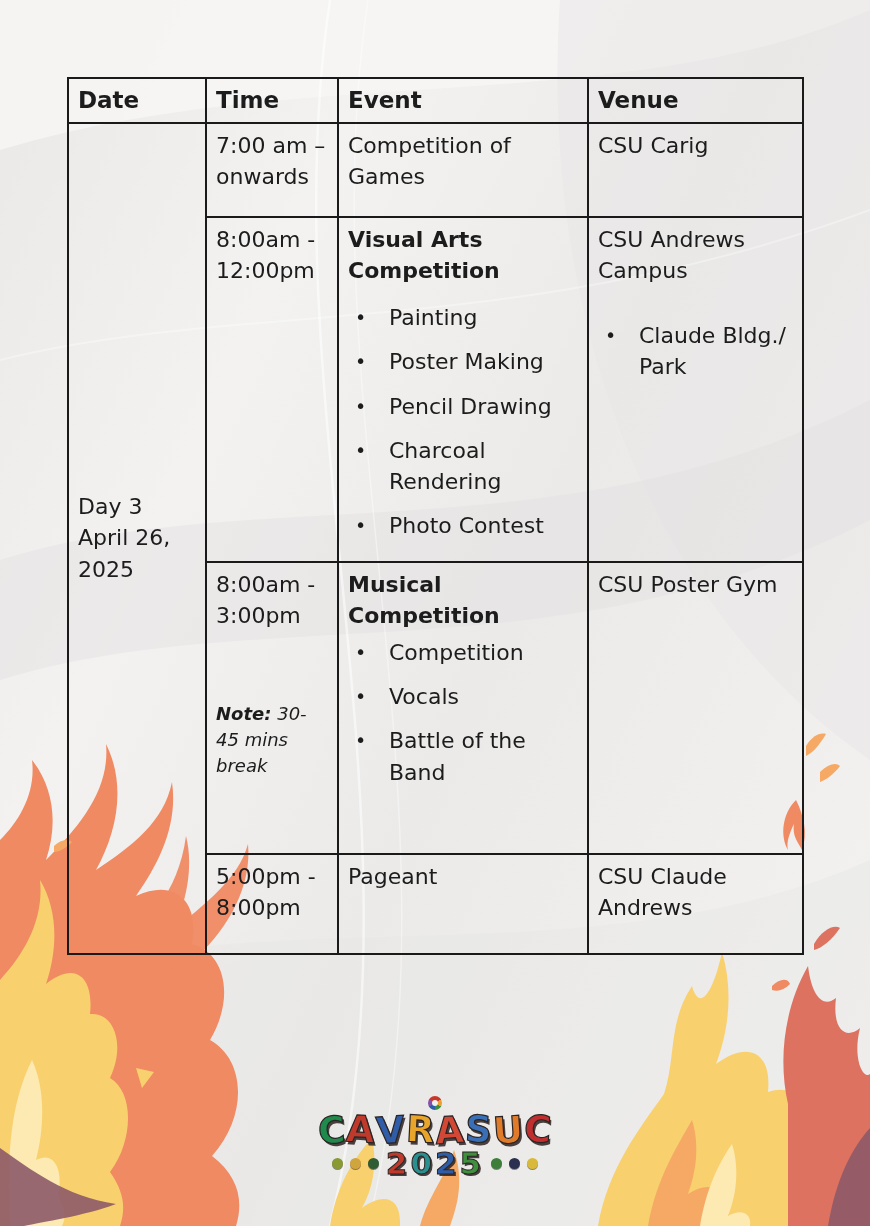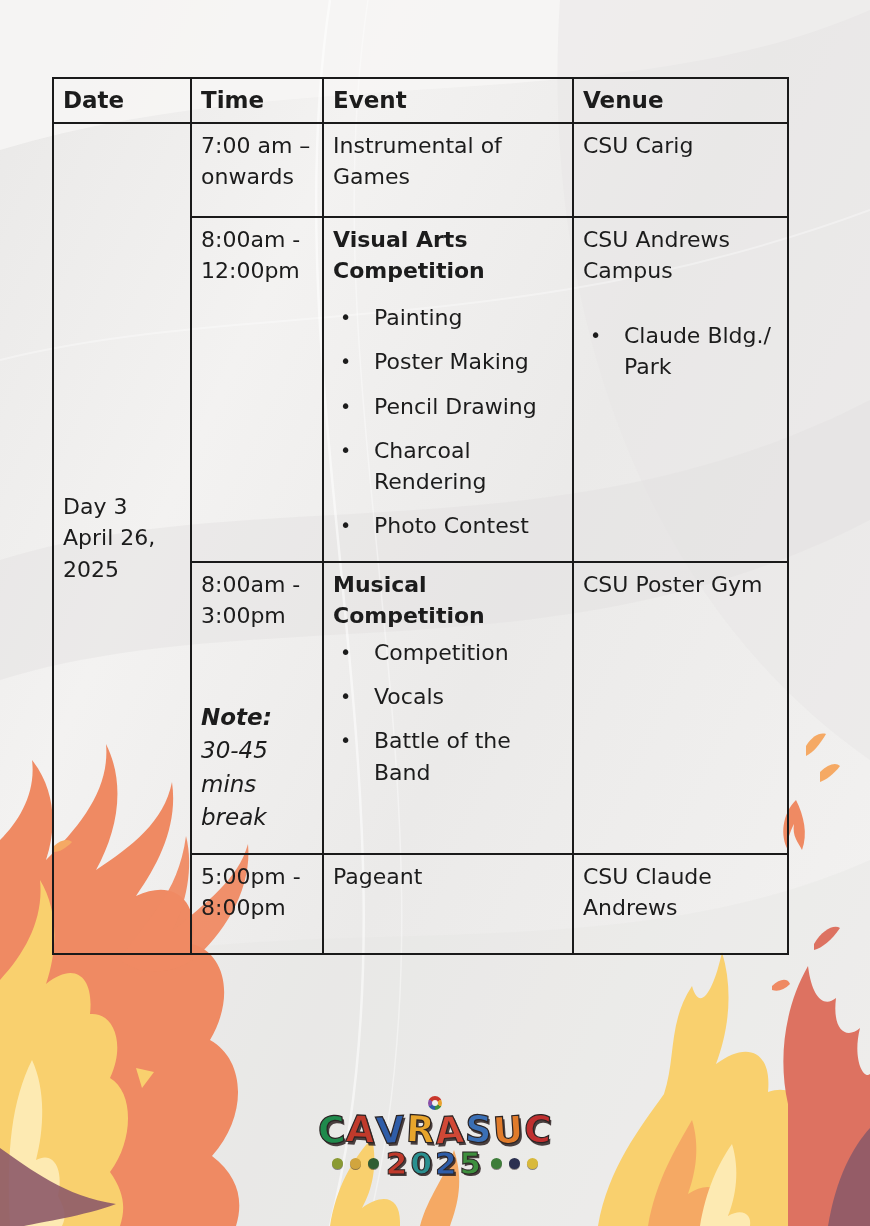"Date" table.sched { left: 52px -> 67px }
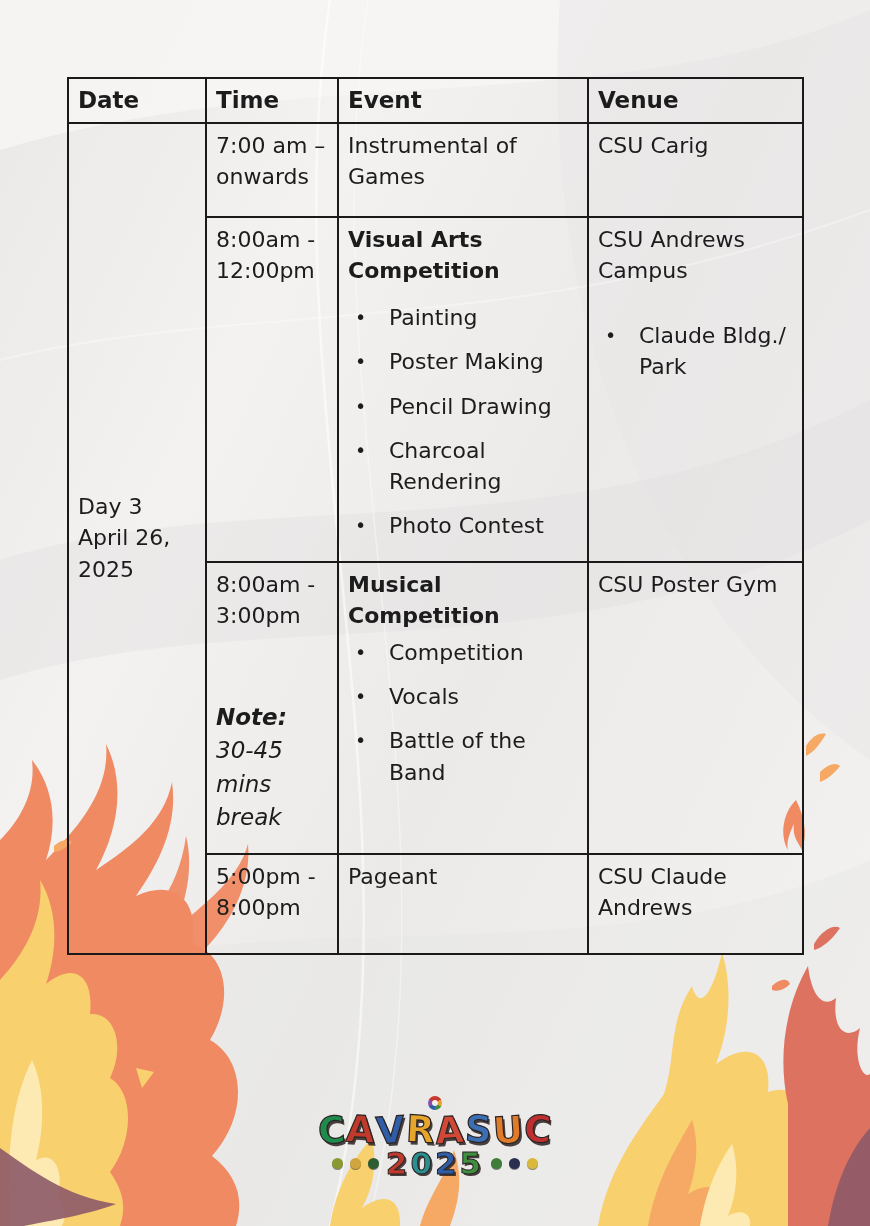"Instrumental of Games" td { text: Instrumental -> Competition }
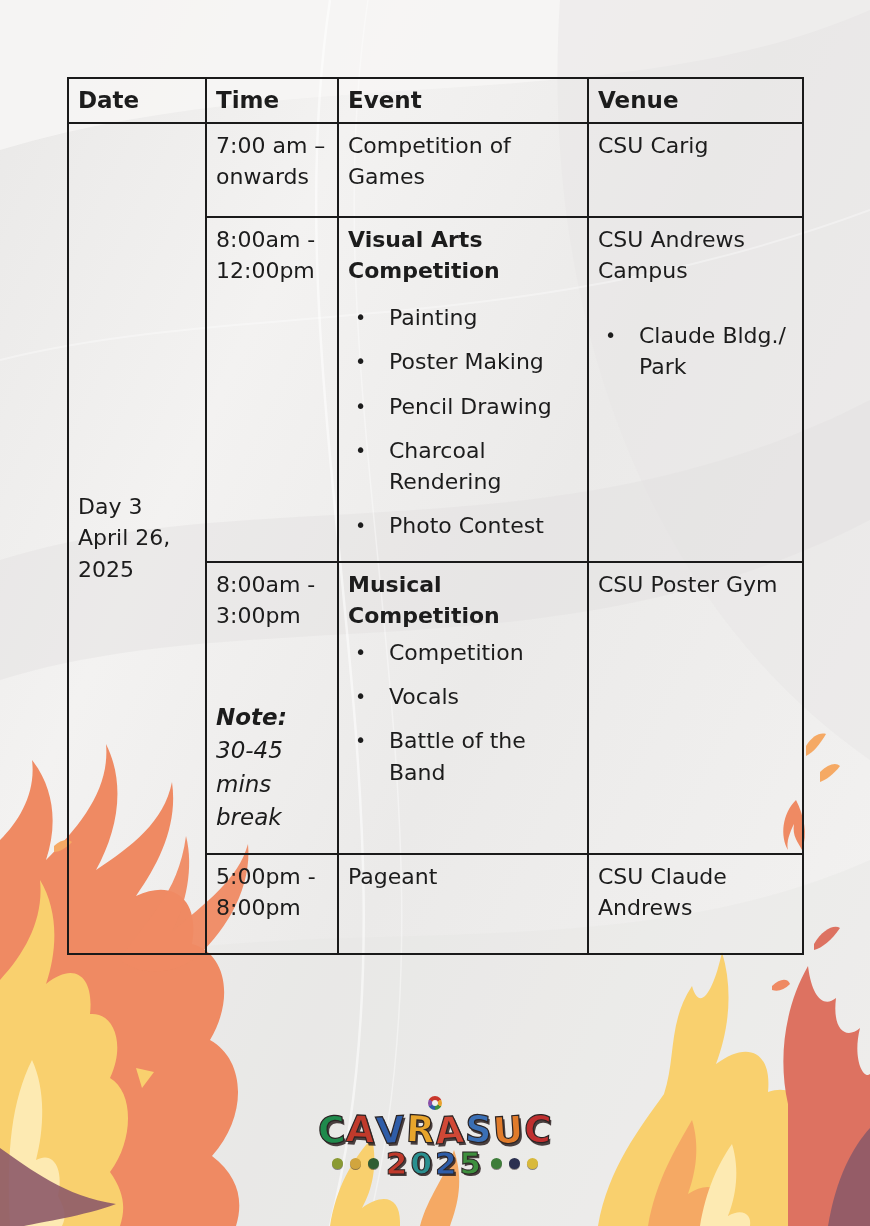"Note: 30-45 mins break" .note { font-size: 23px -> 18px }
